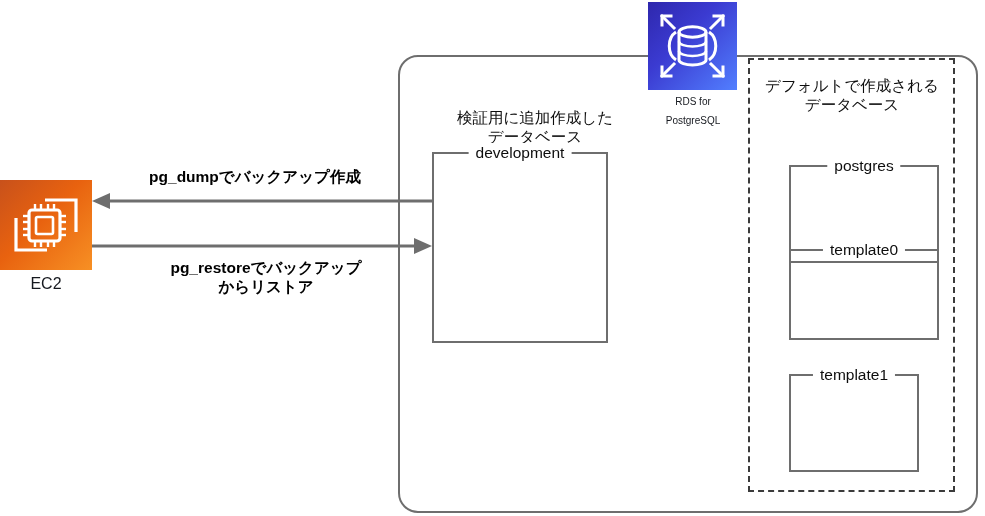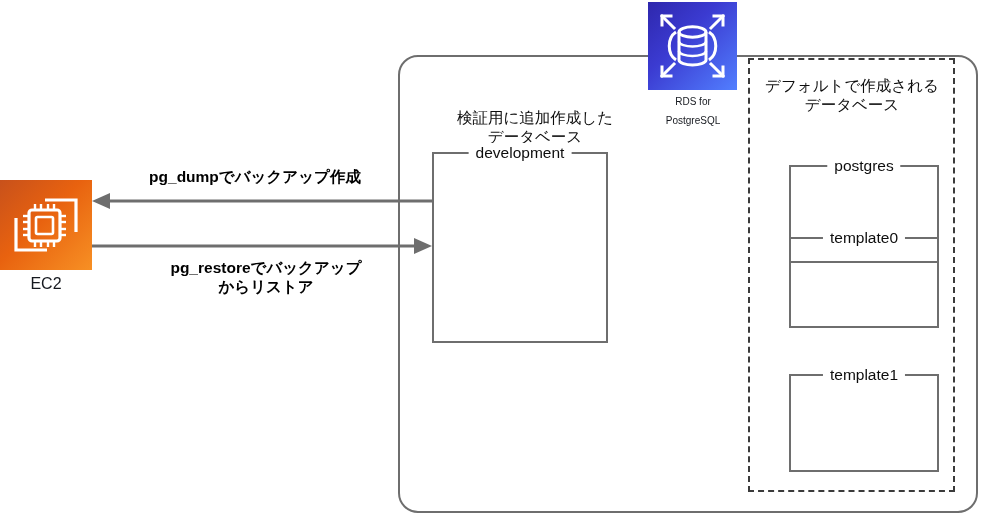"template0" #db-template0 { top: 237px -> 249px }
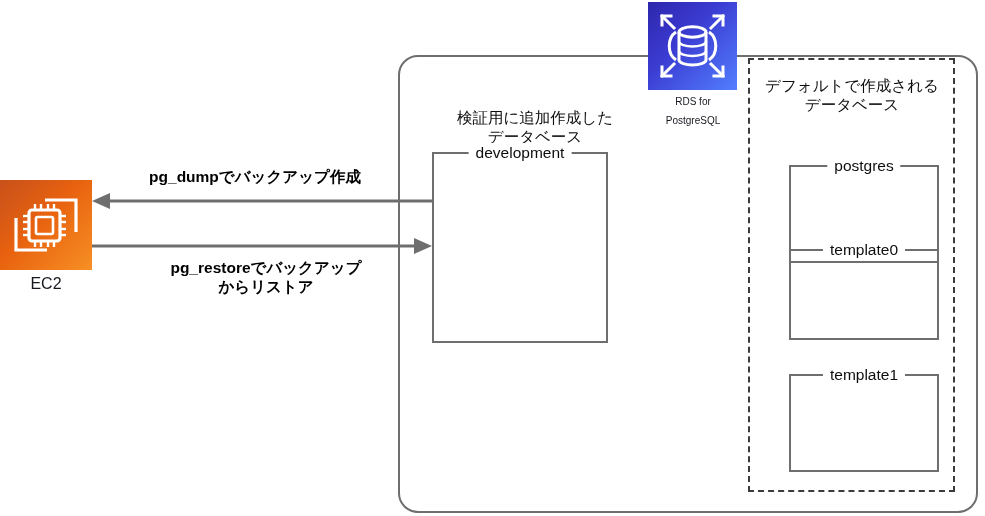"template1" #db-template1 { width: 150px -> 130px }
